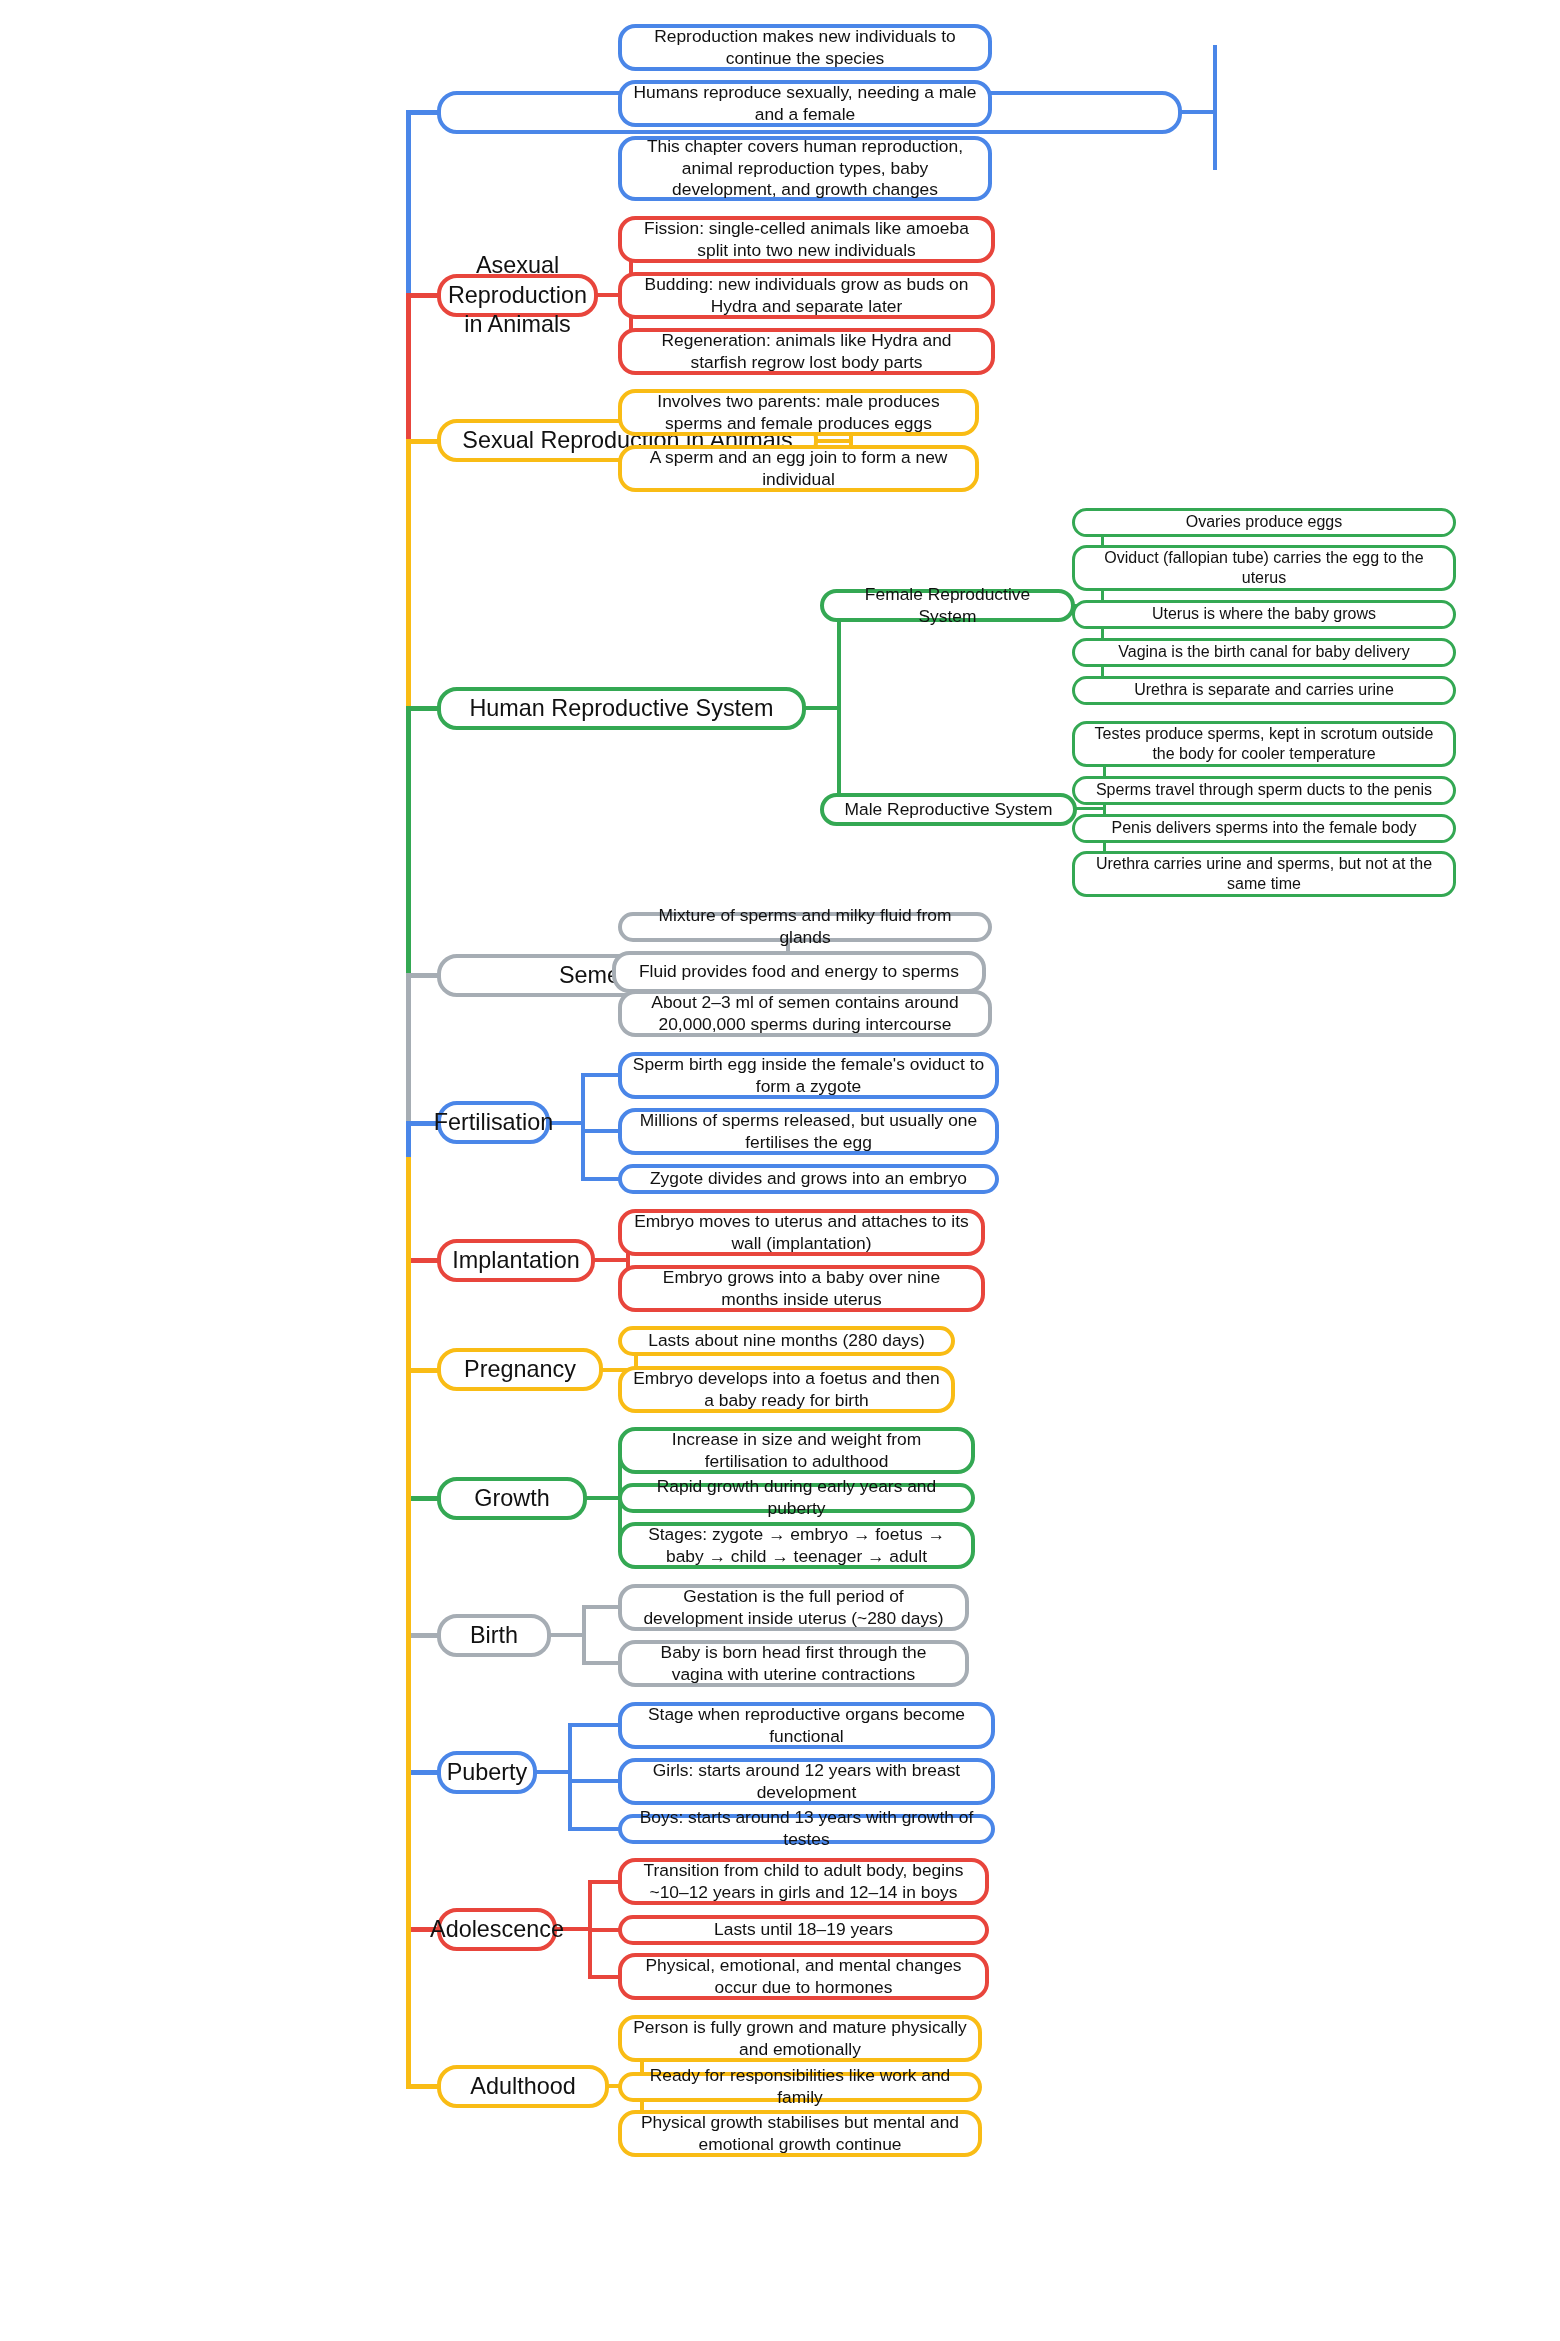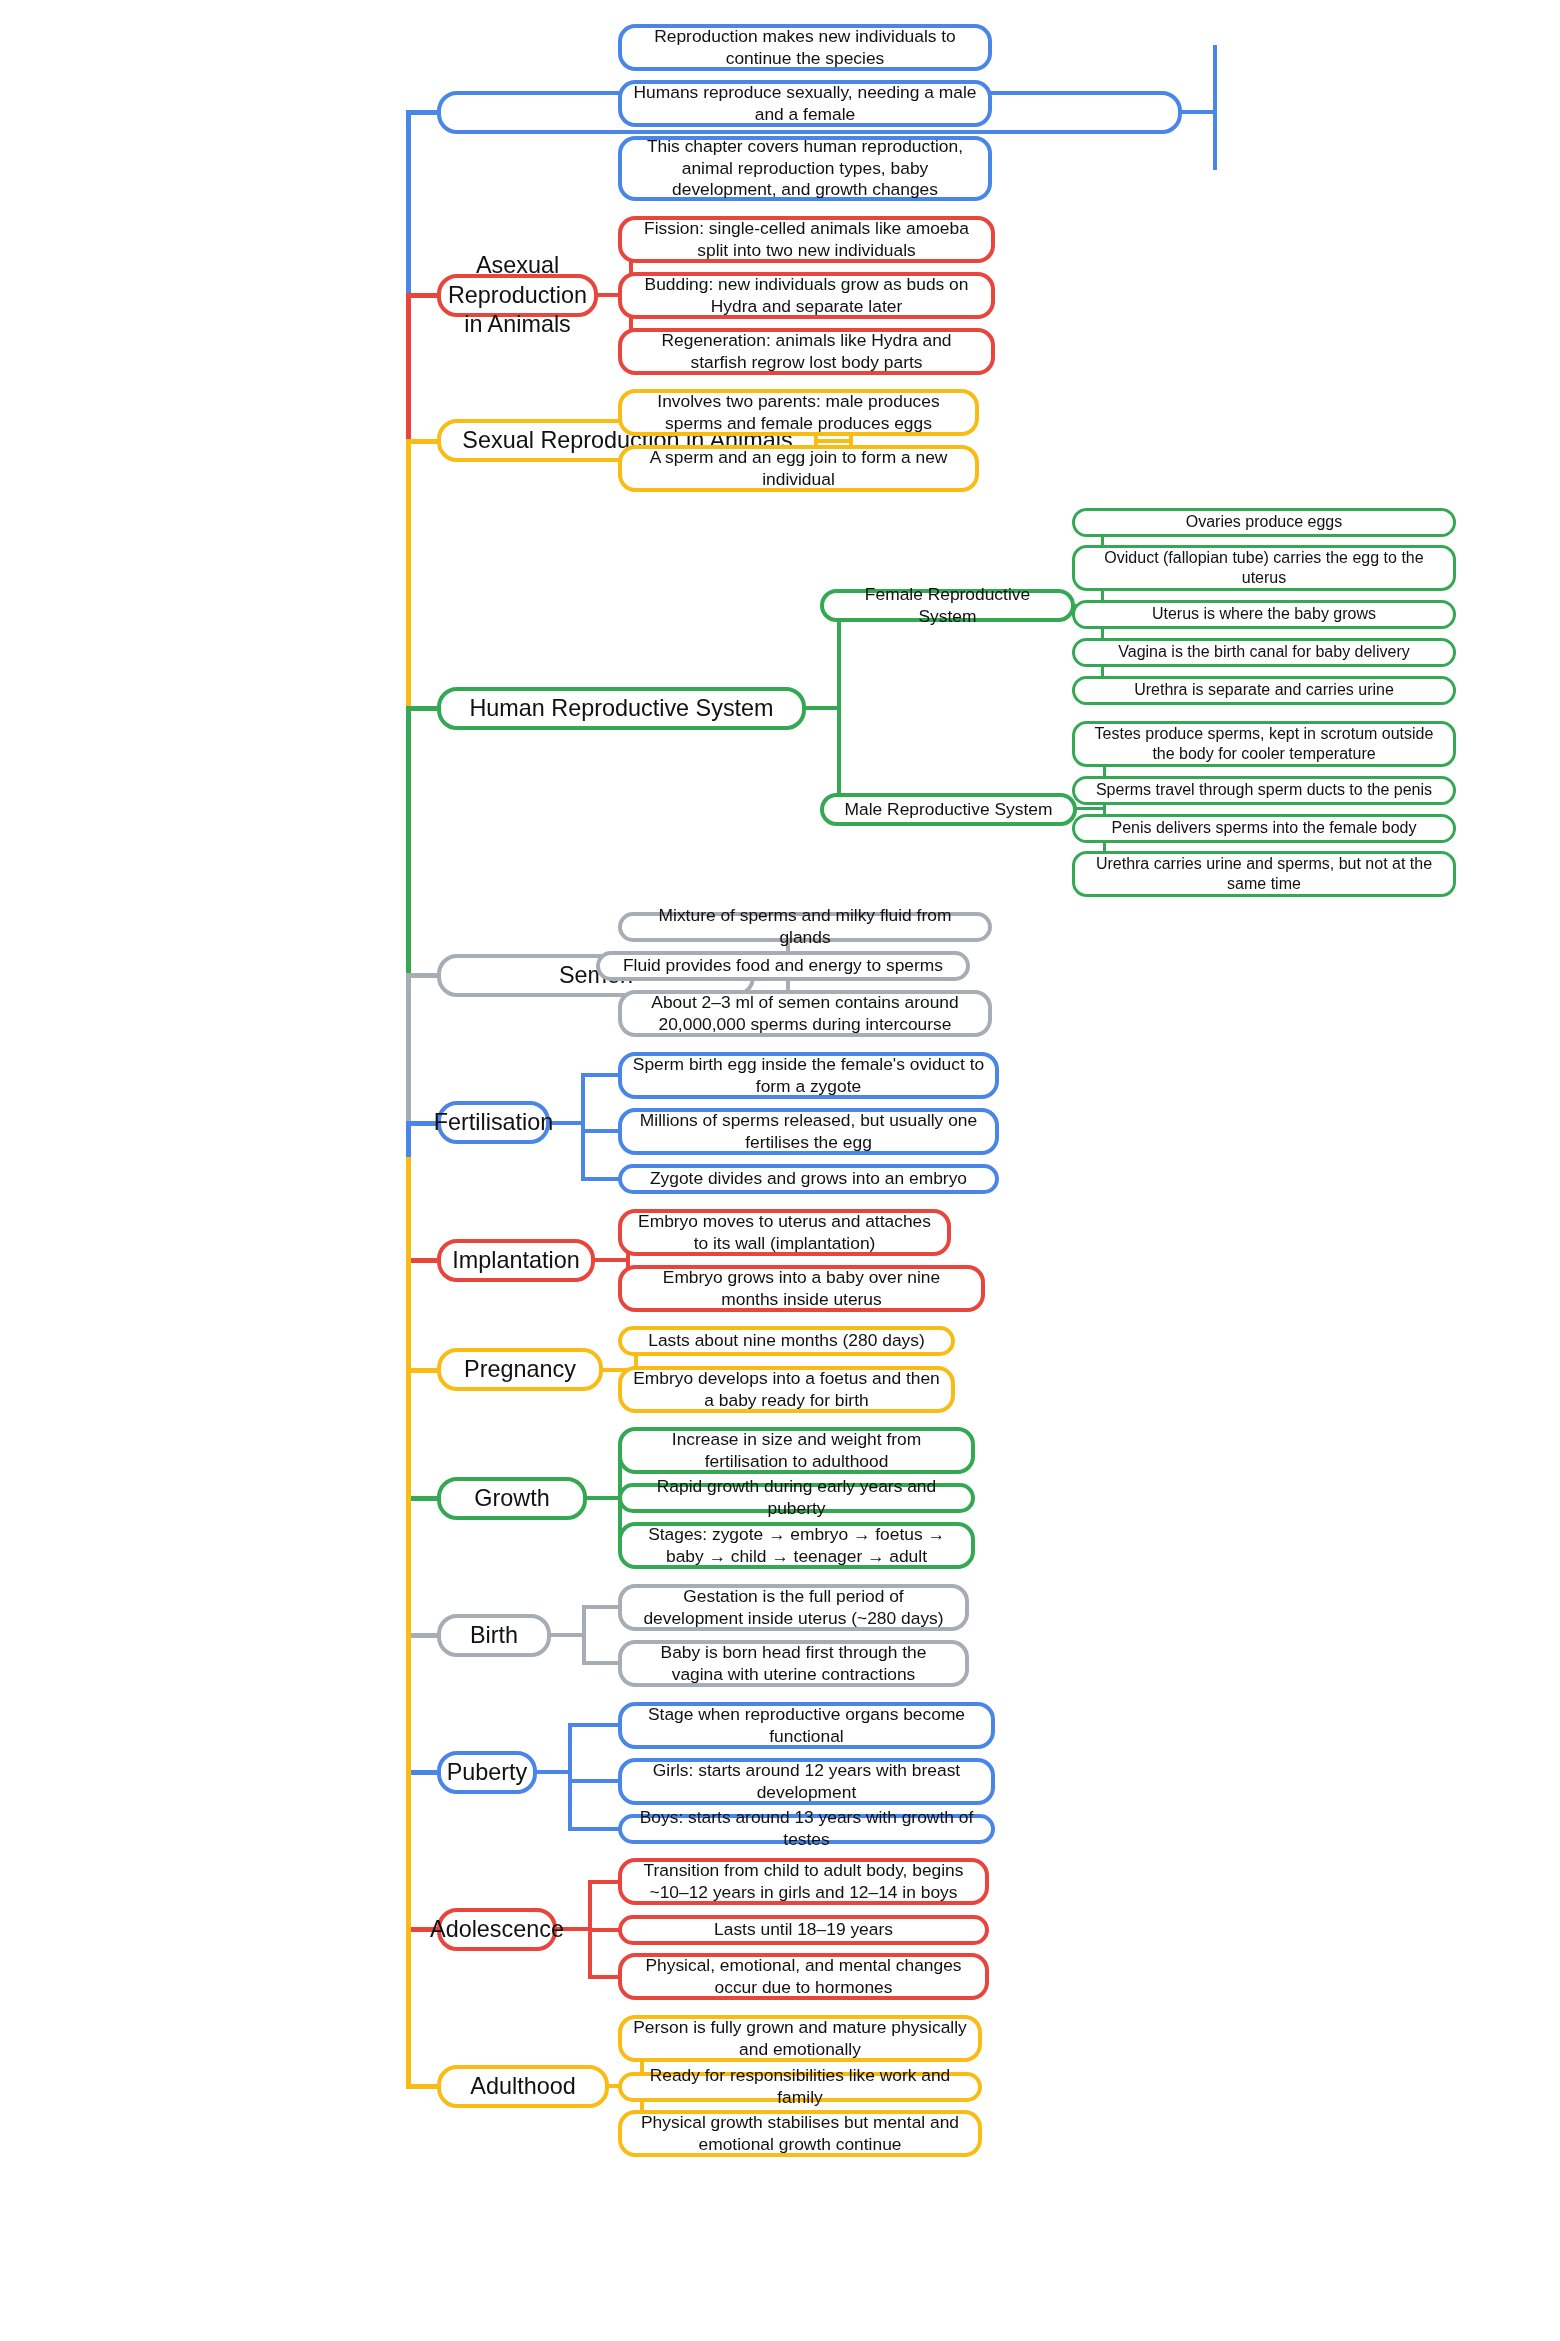"Fluid provides food and energy" div.node { height: 30px -> 42px; left: 596px -> 612px }
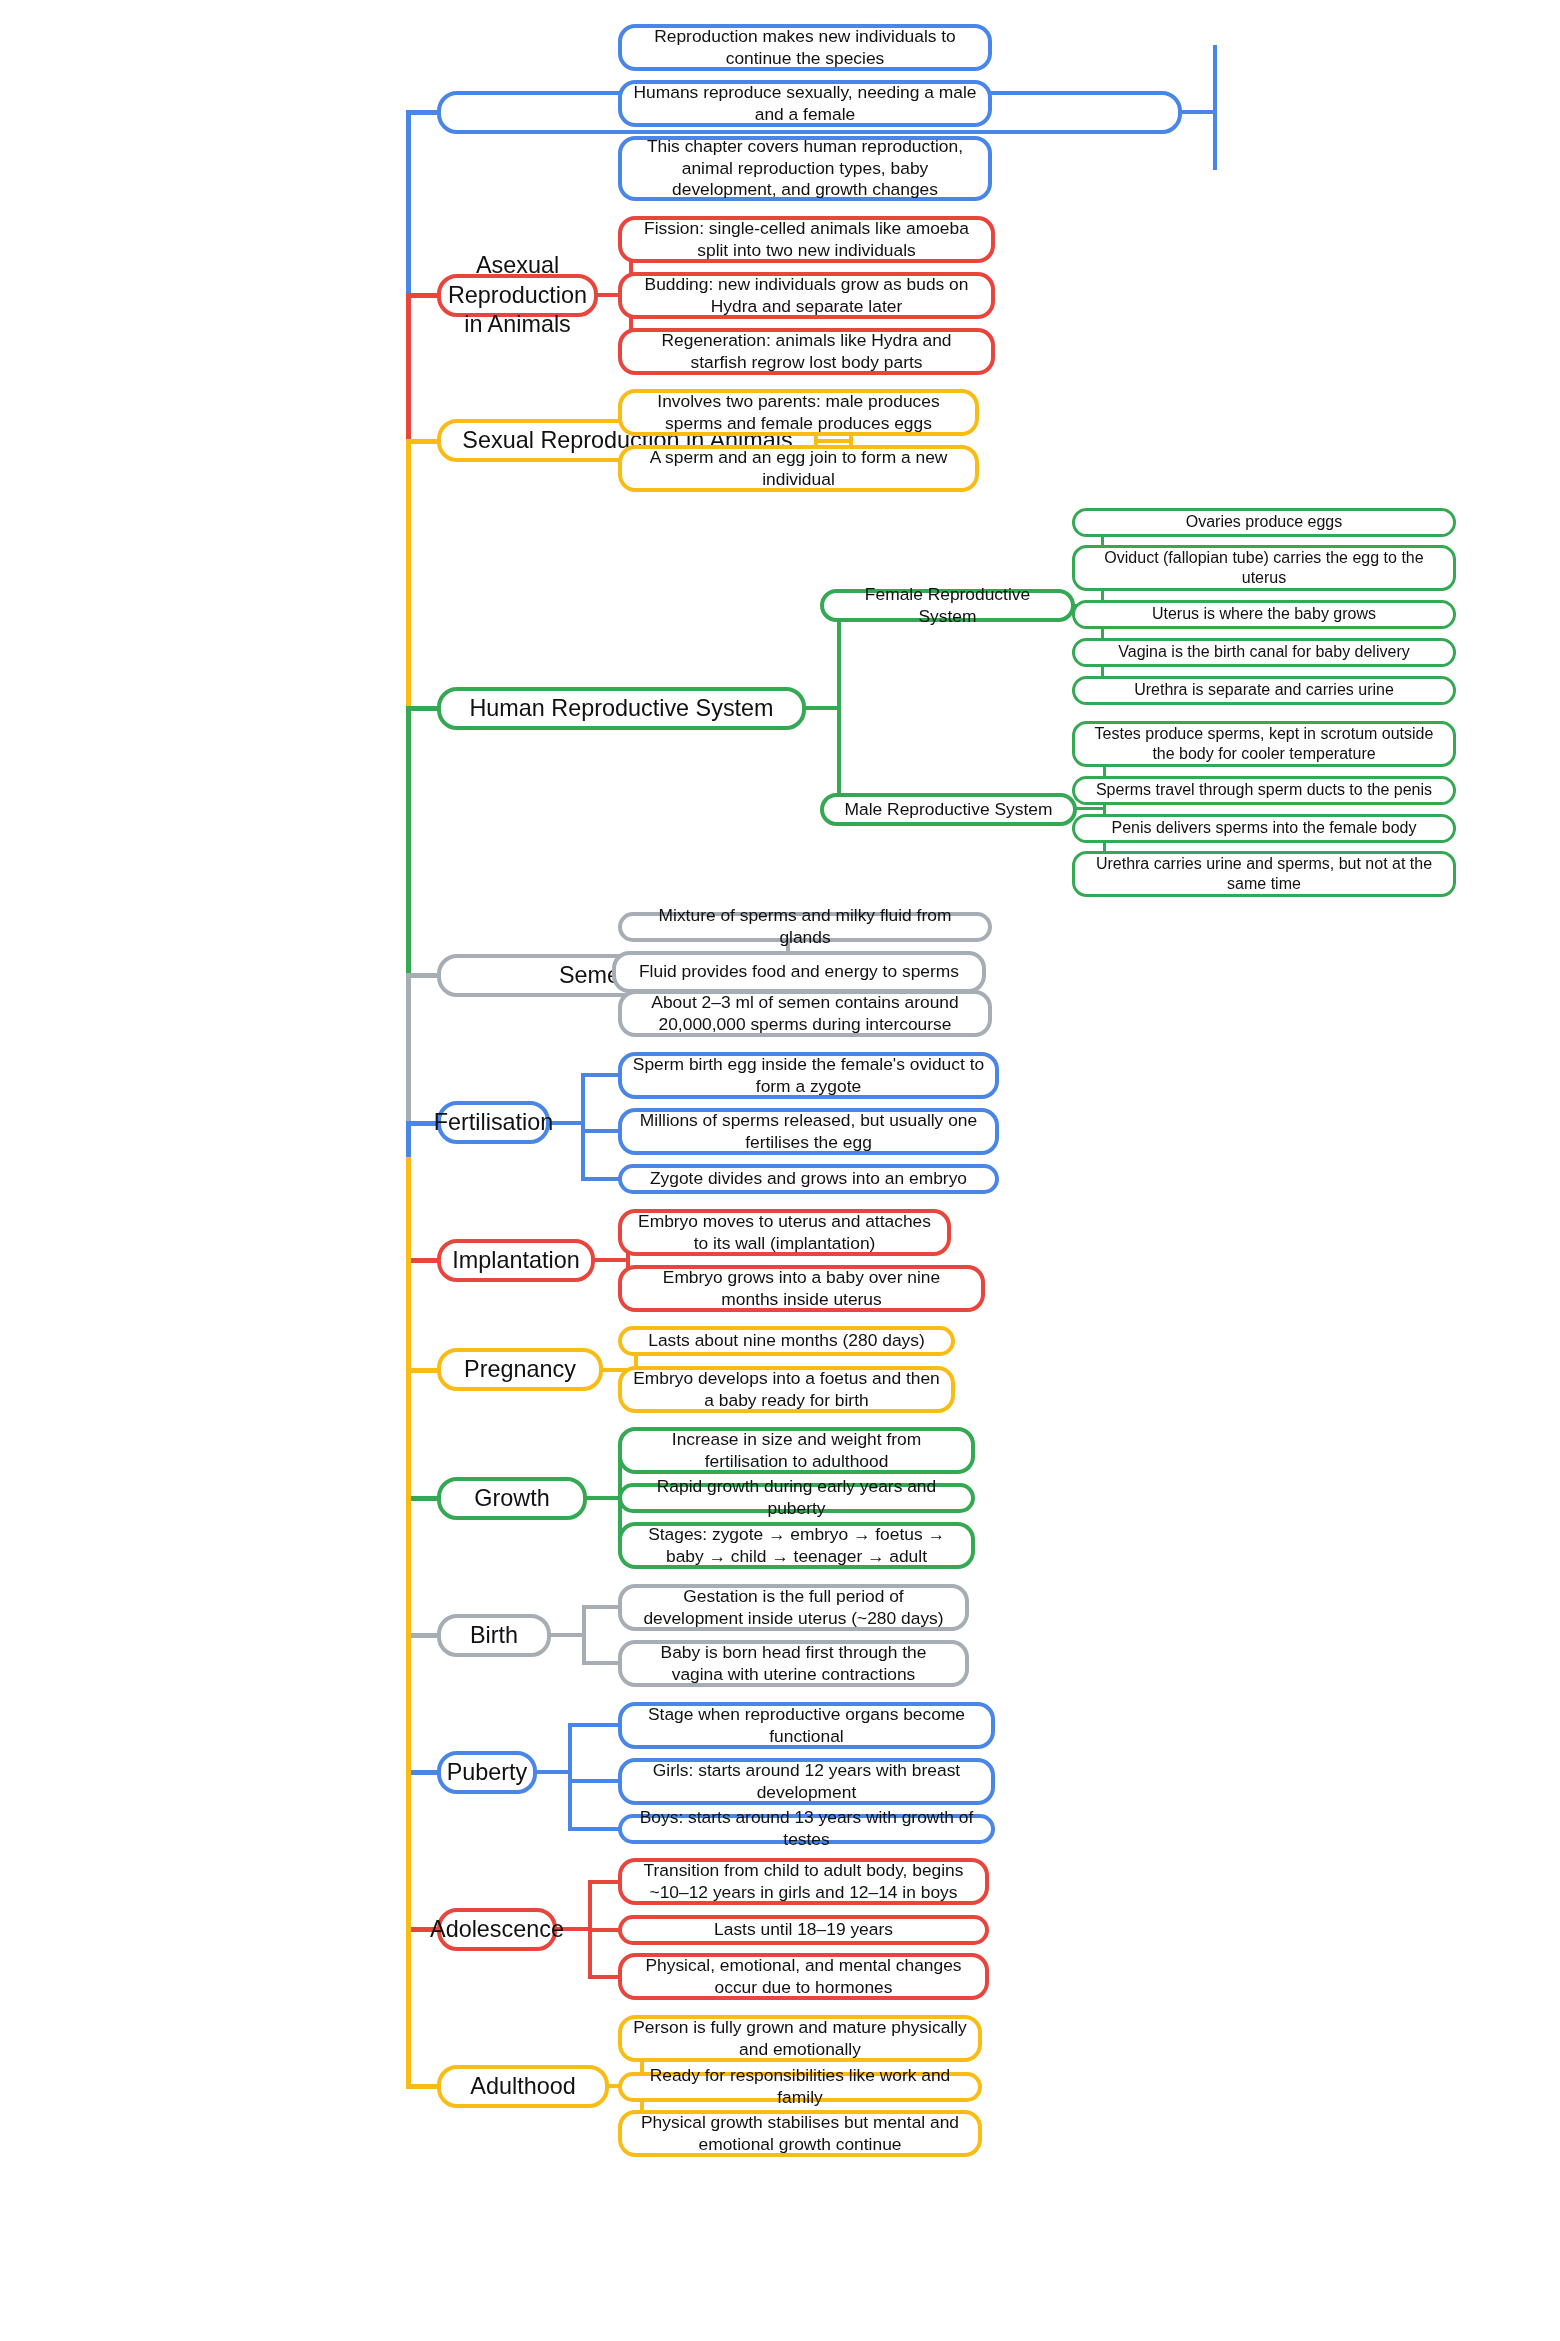"Embryo moves to uterus and" div.node { width: 333px -> 367px }
